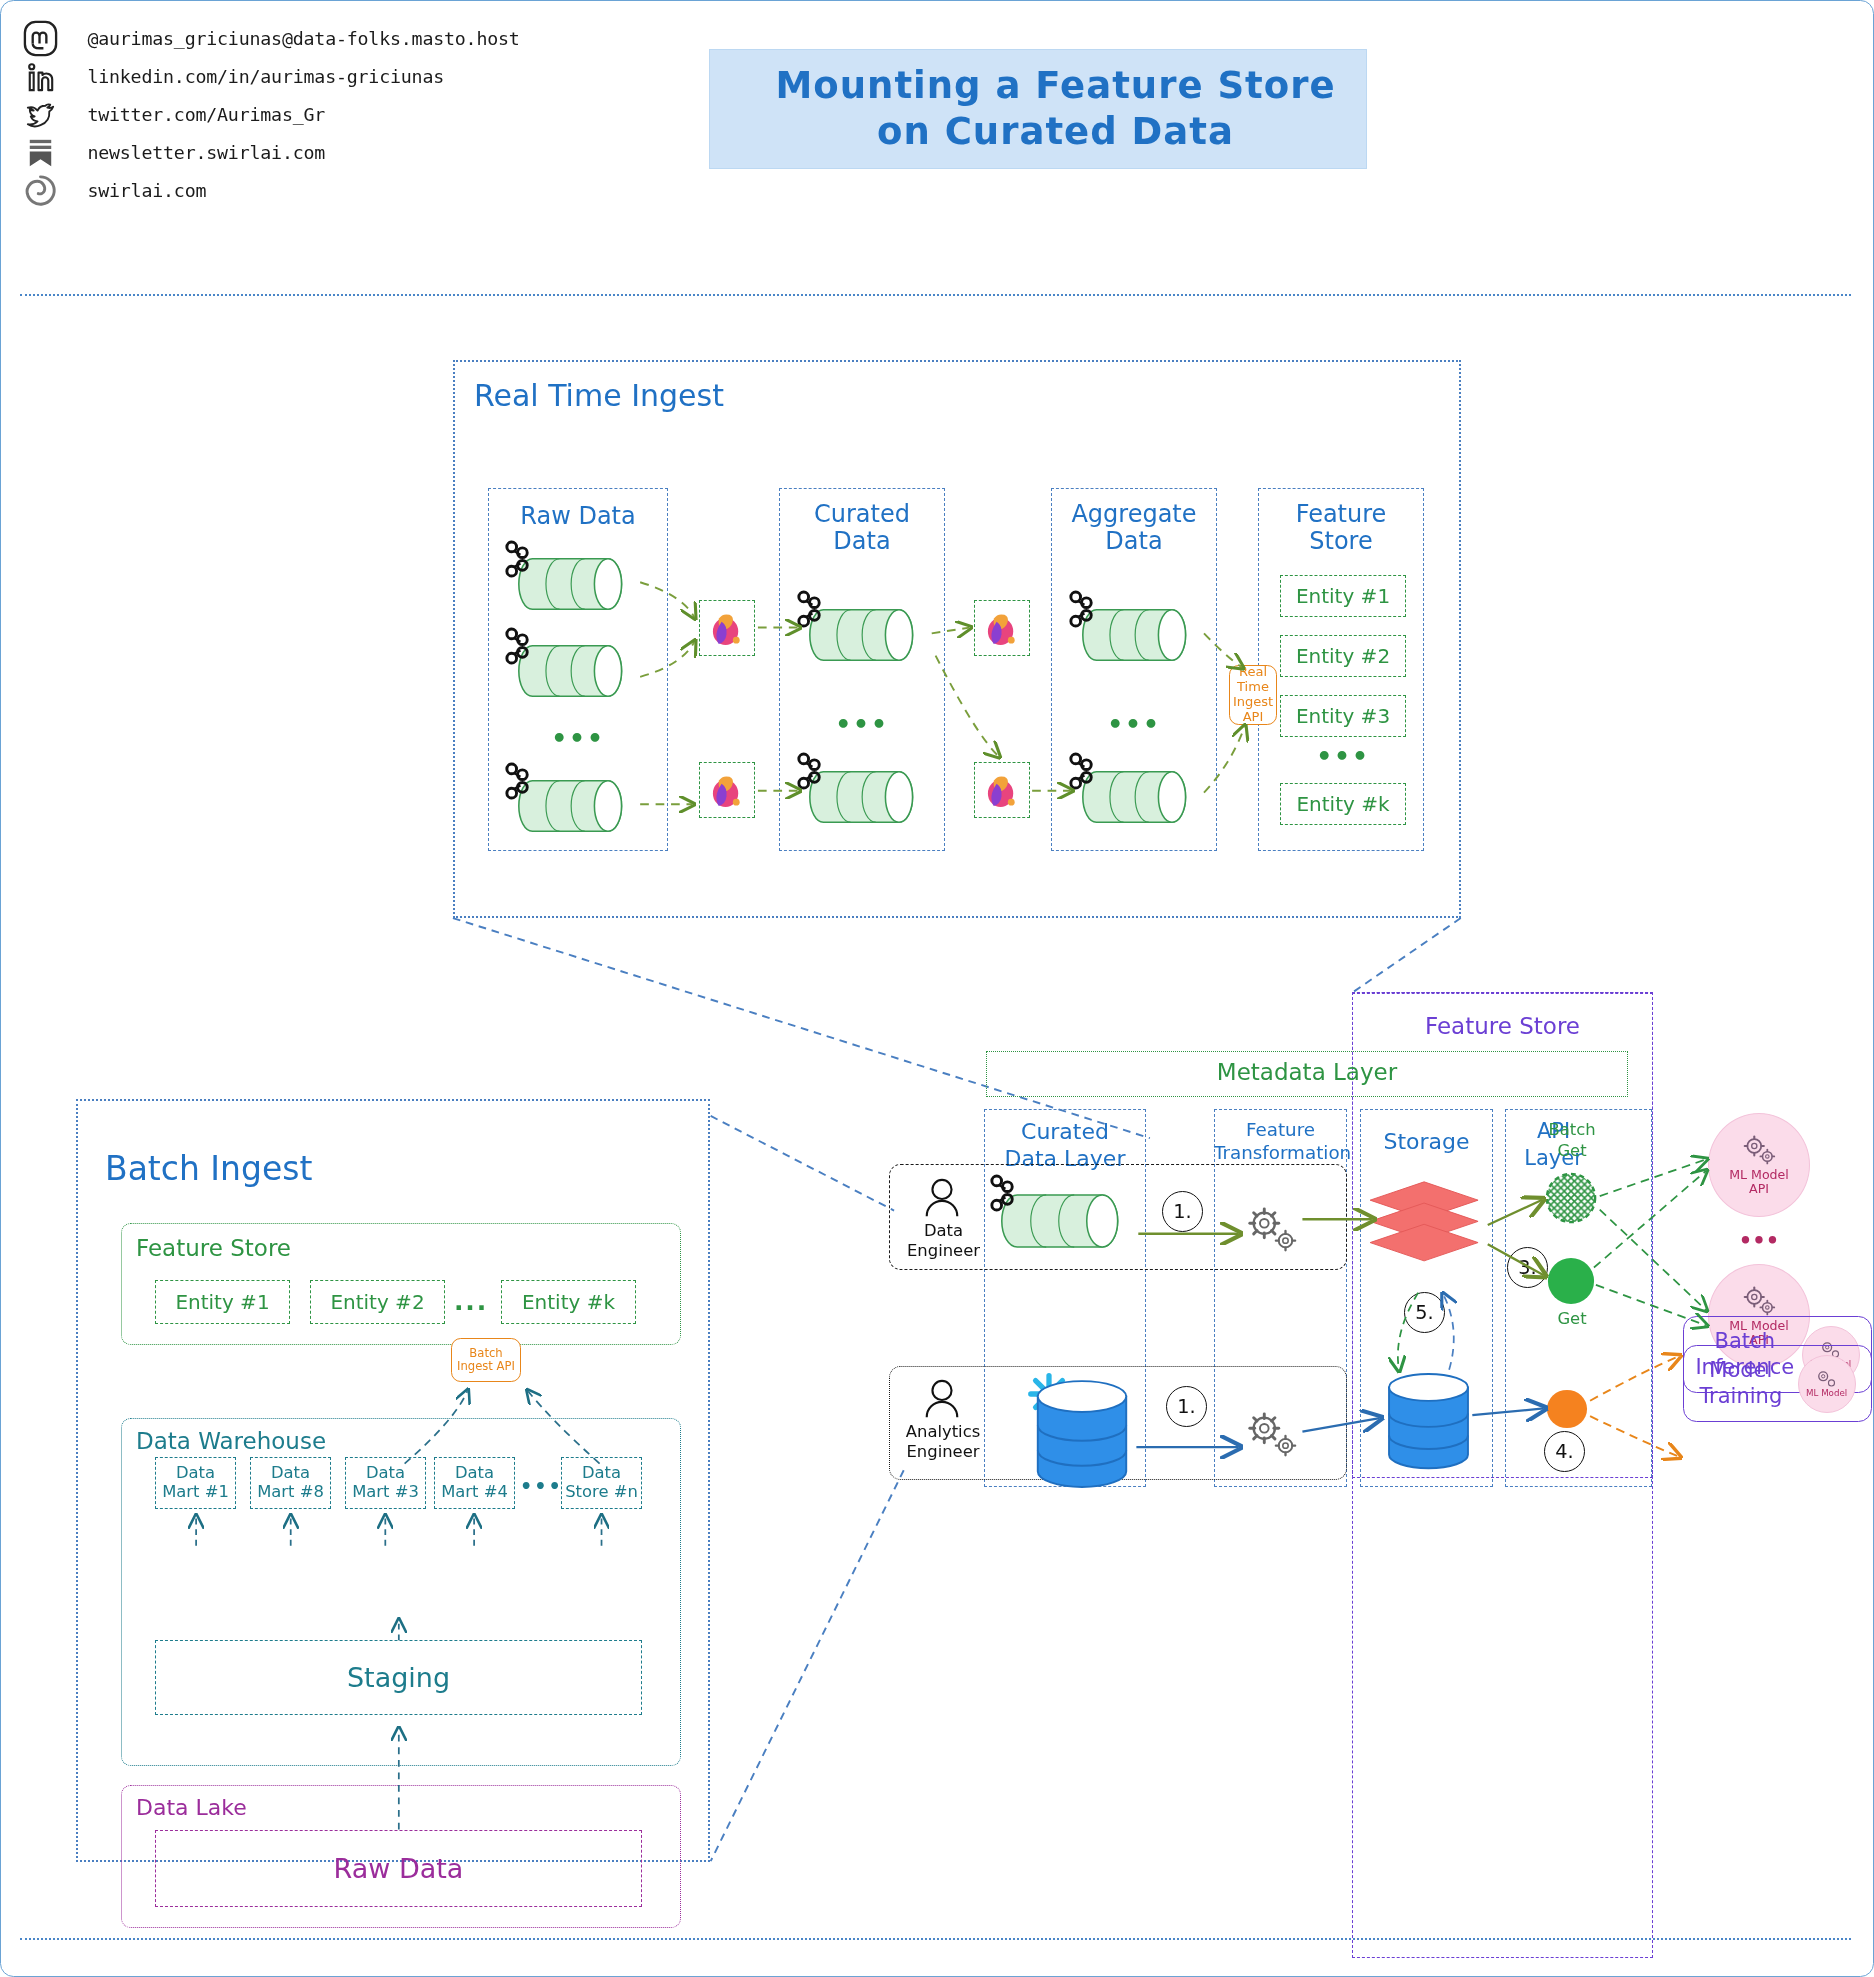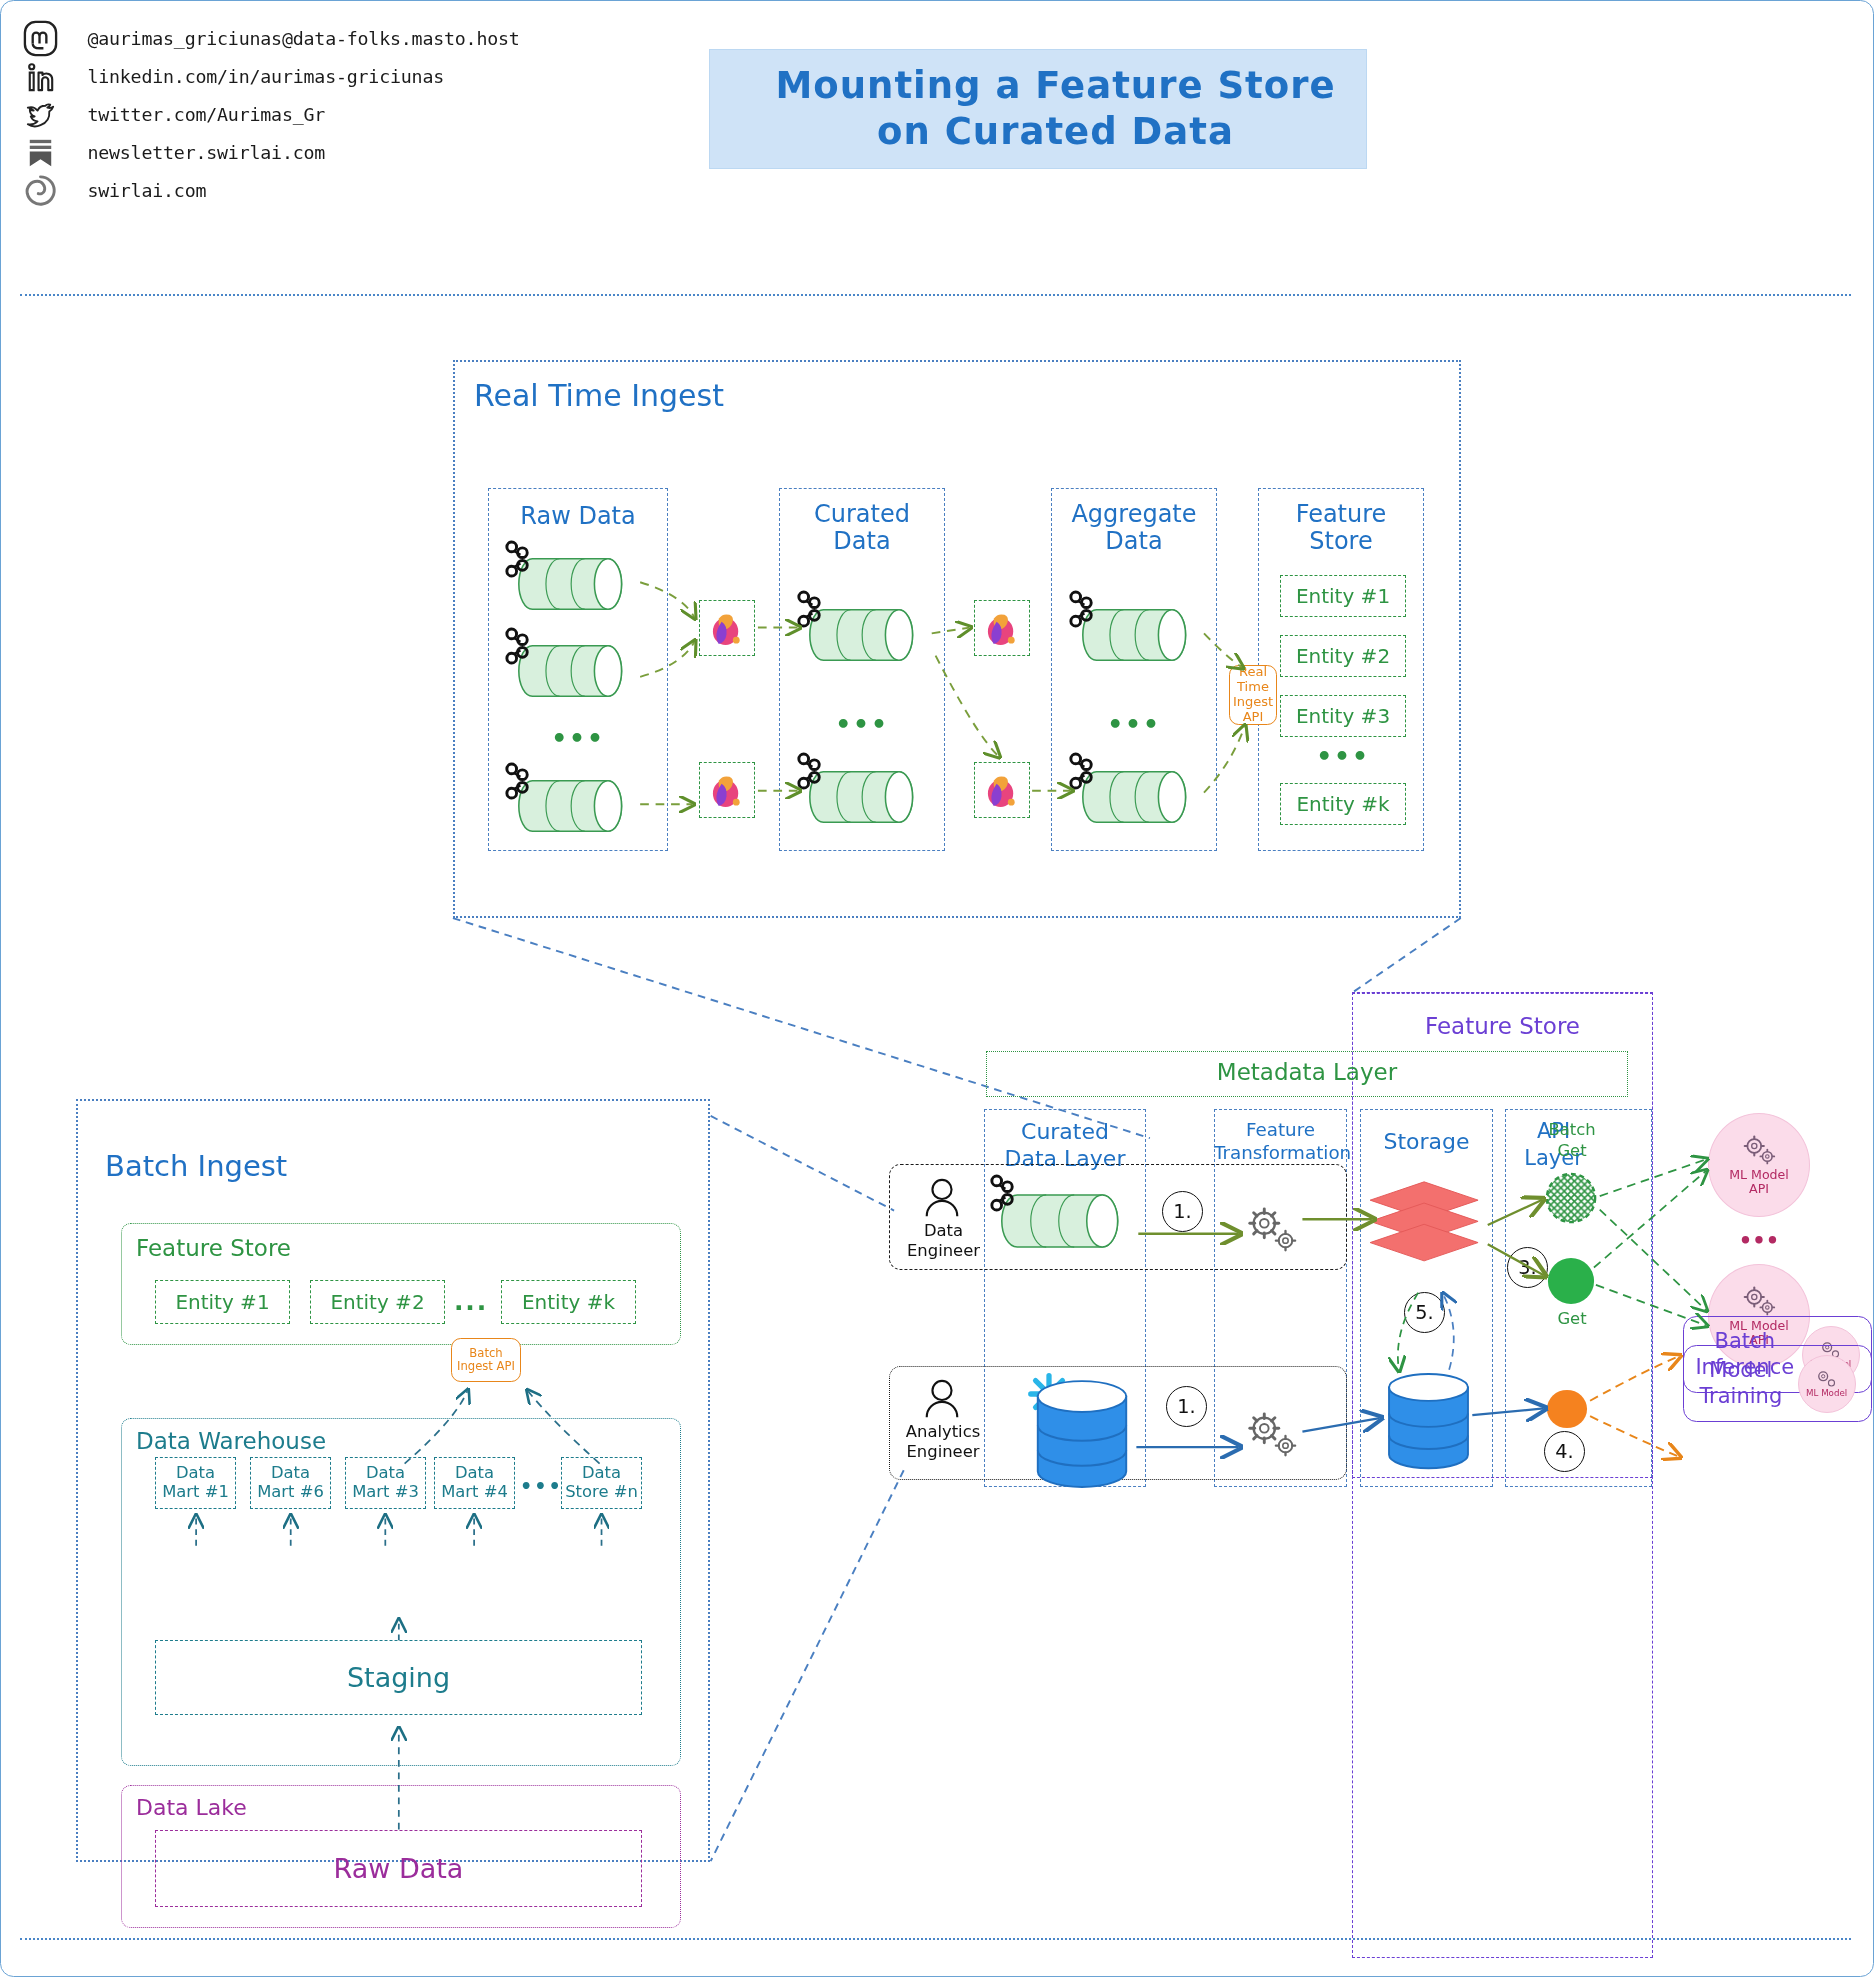"Batch Ingest" div.lbl { font-size: 29px -> 33px }
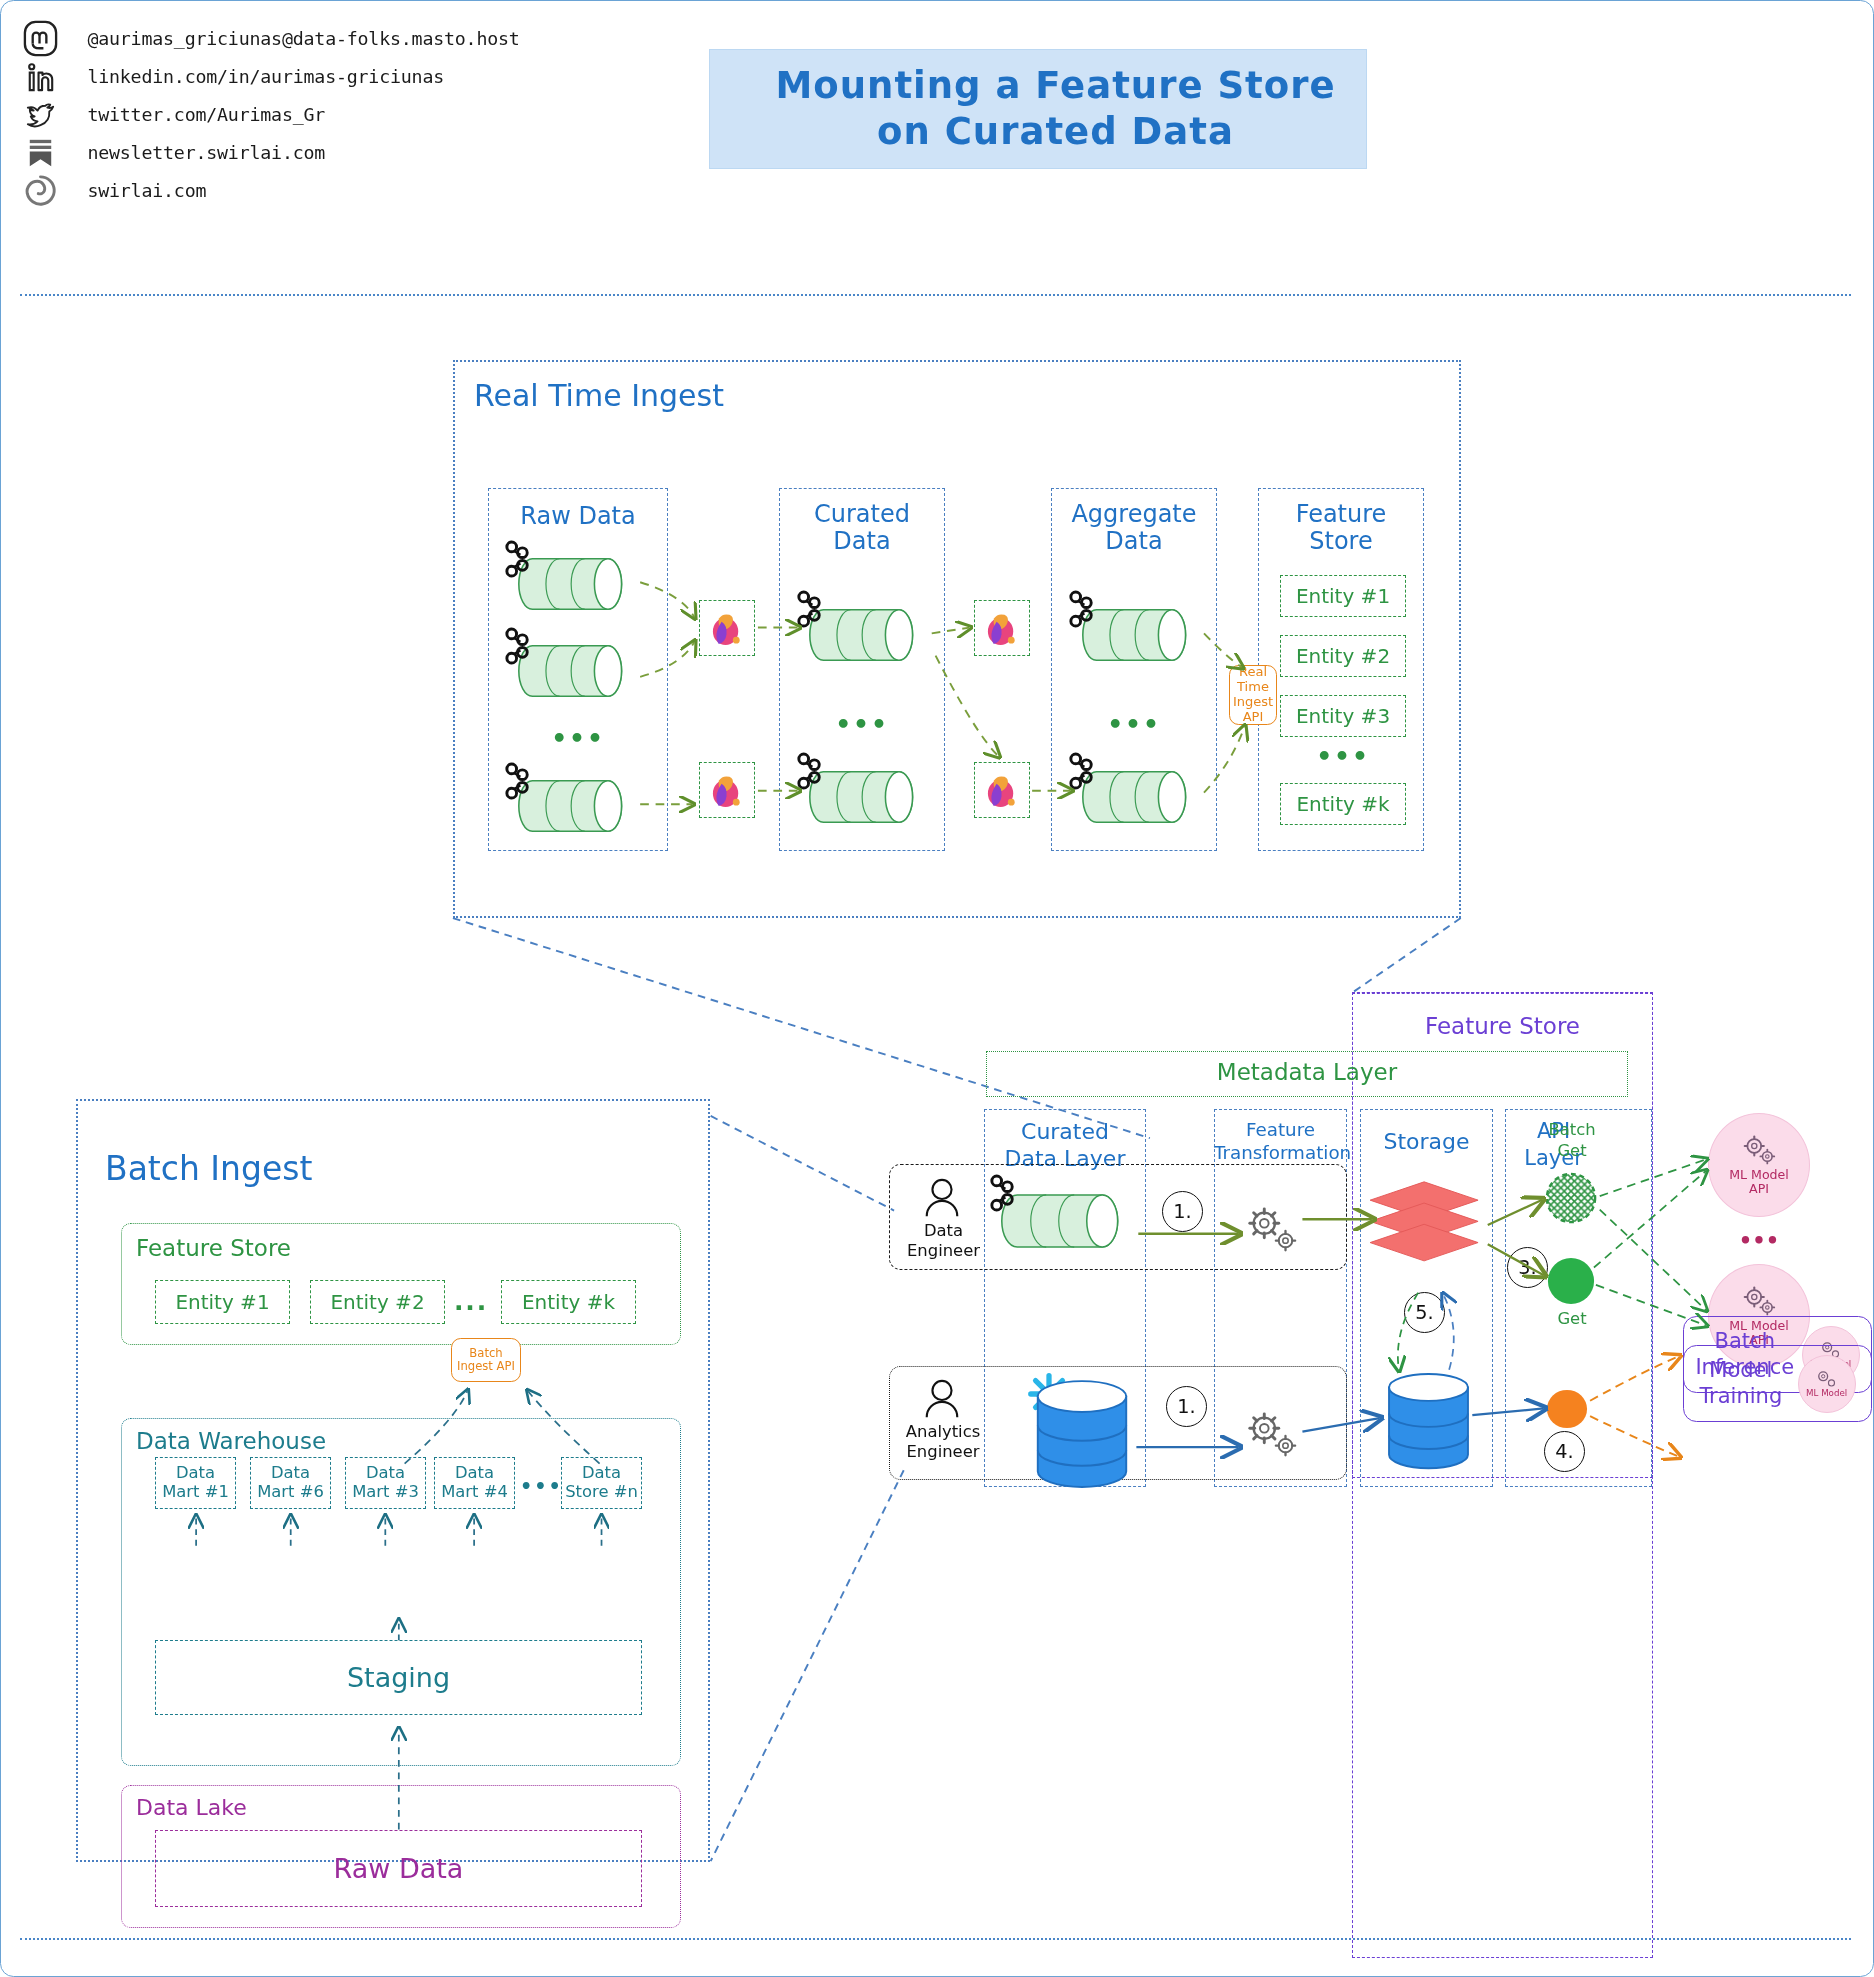"Mart #6" span { text: 6 -> 8 }
